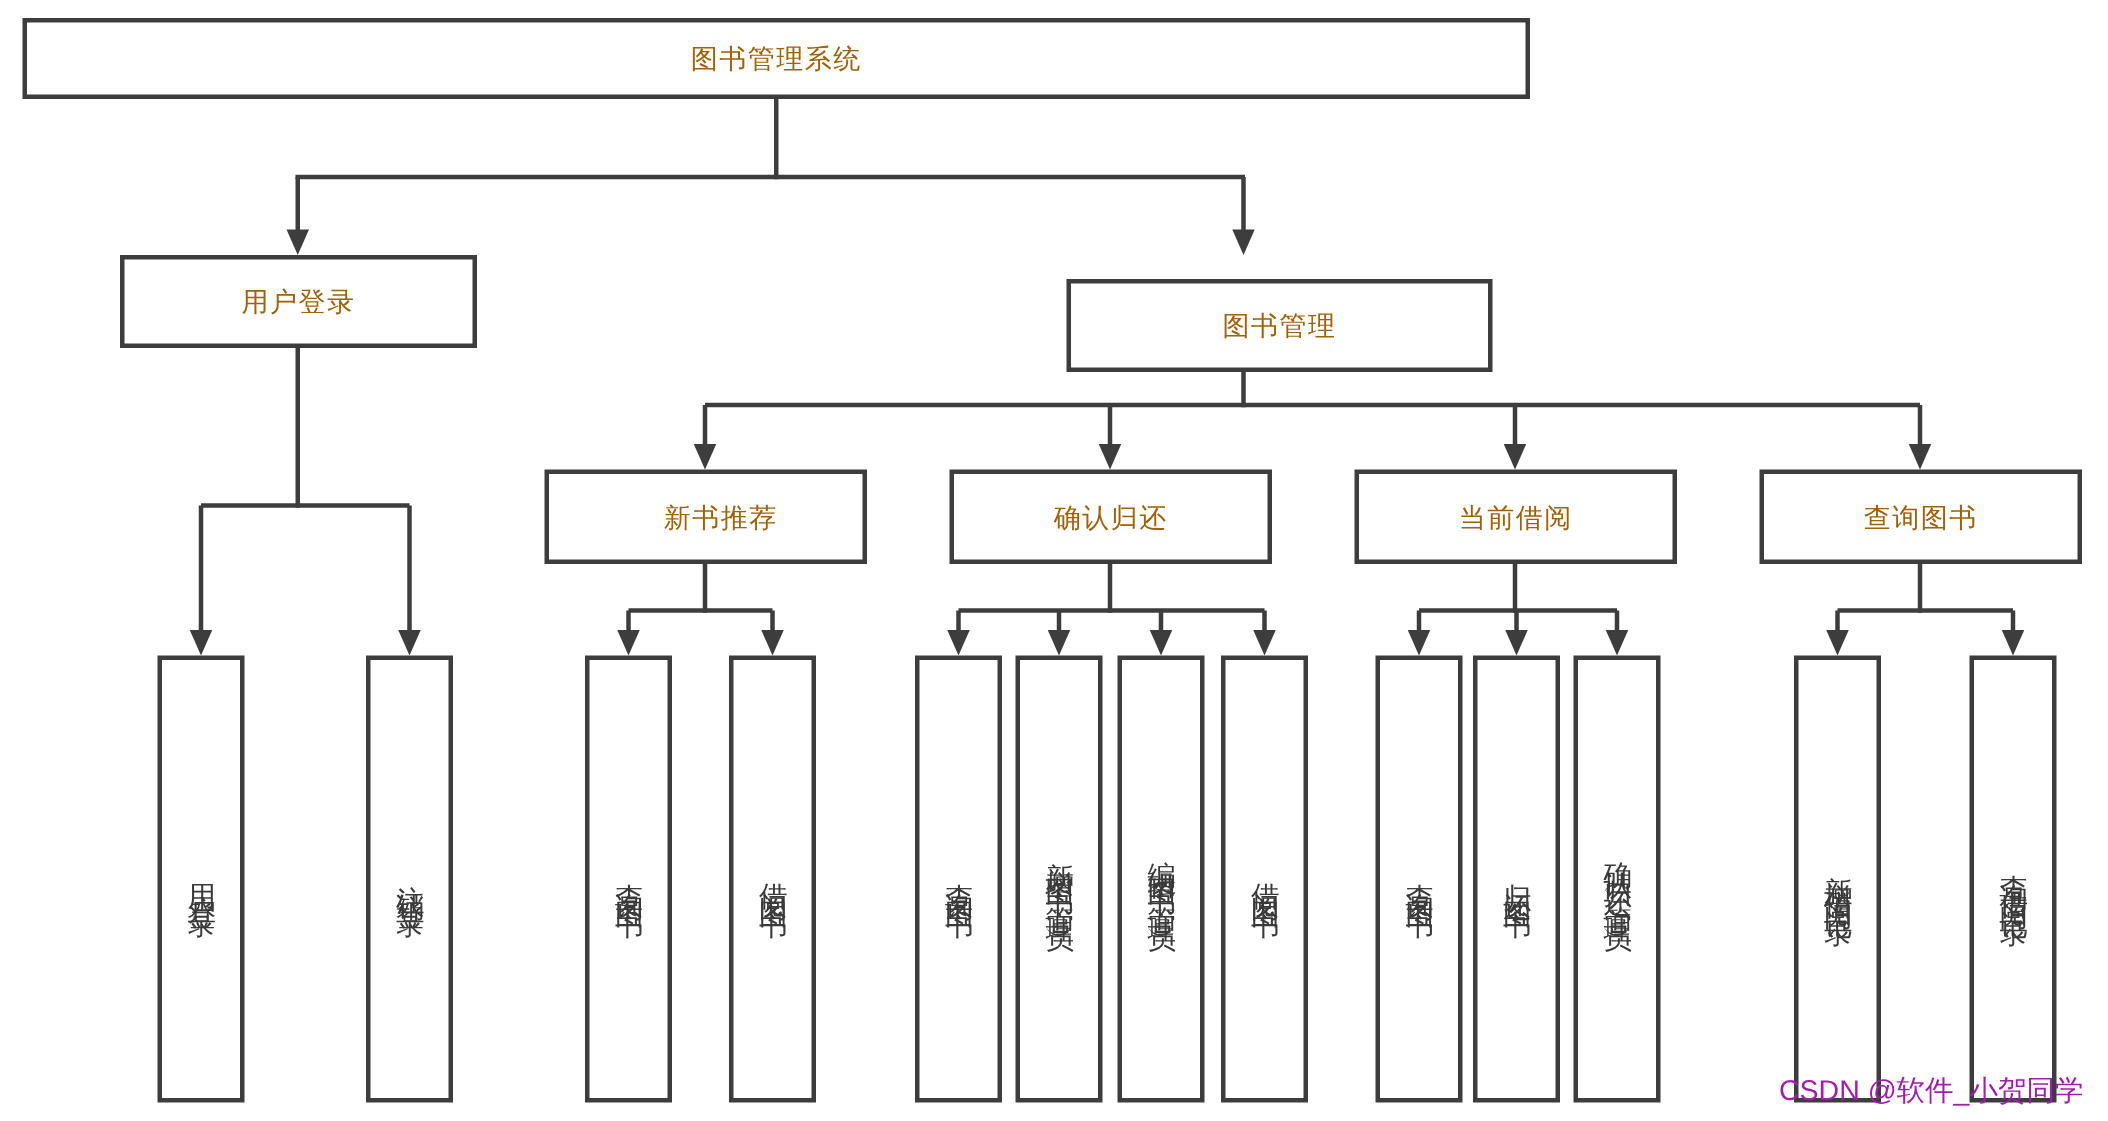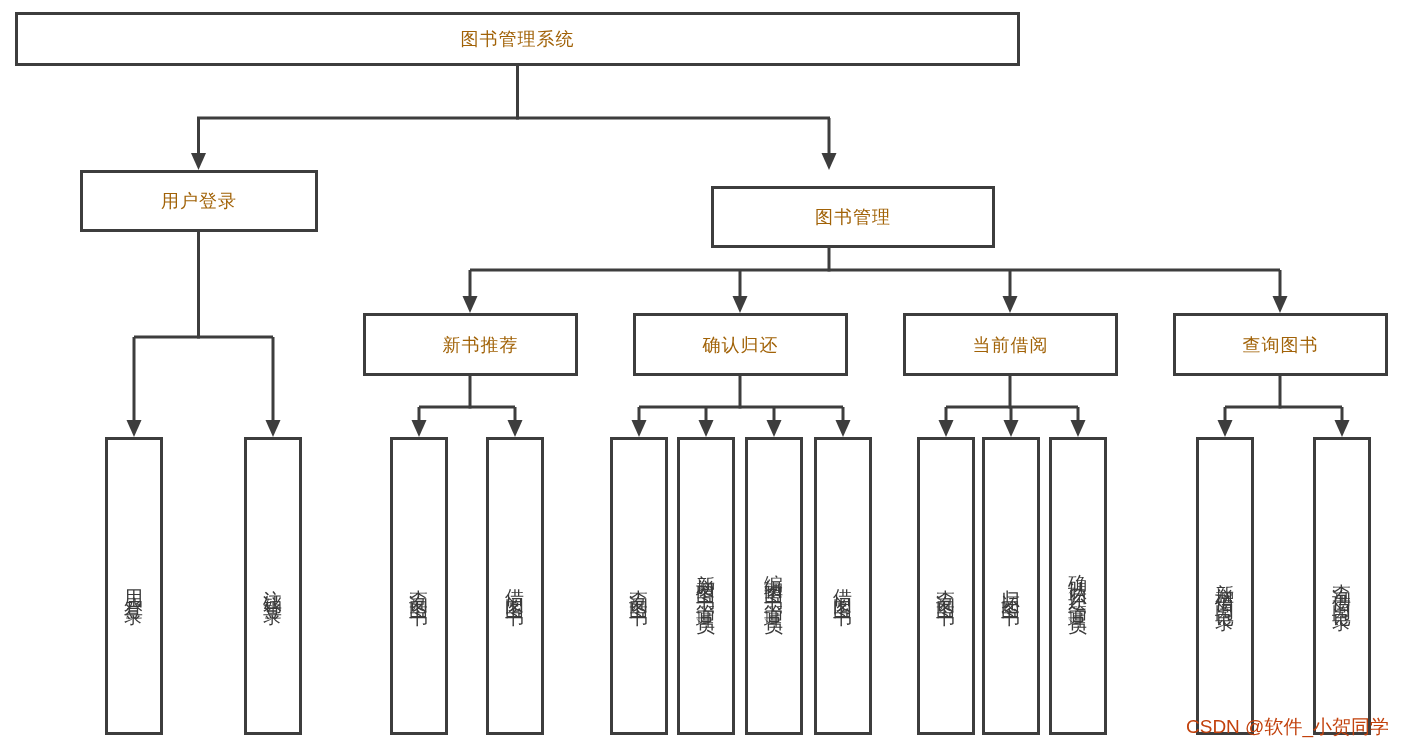"CSDN @软件_小贺同学" #watermark { color: #c2410c -> #a21caf }
